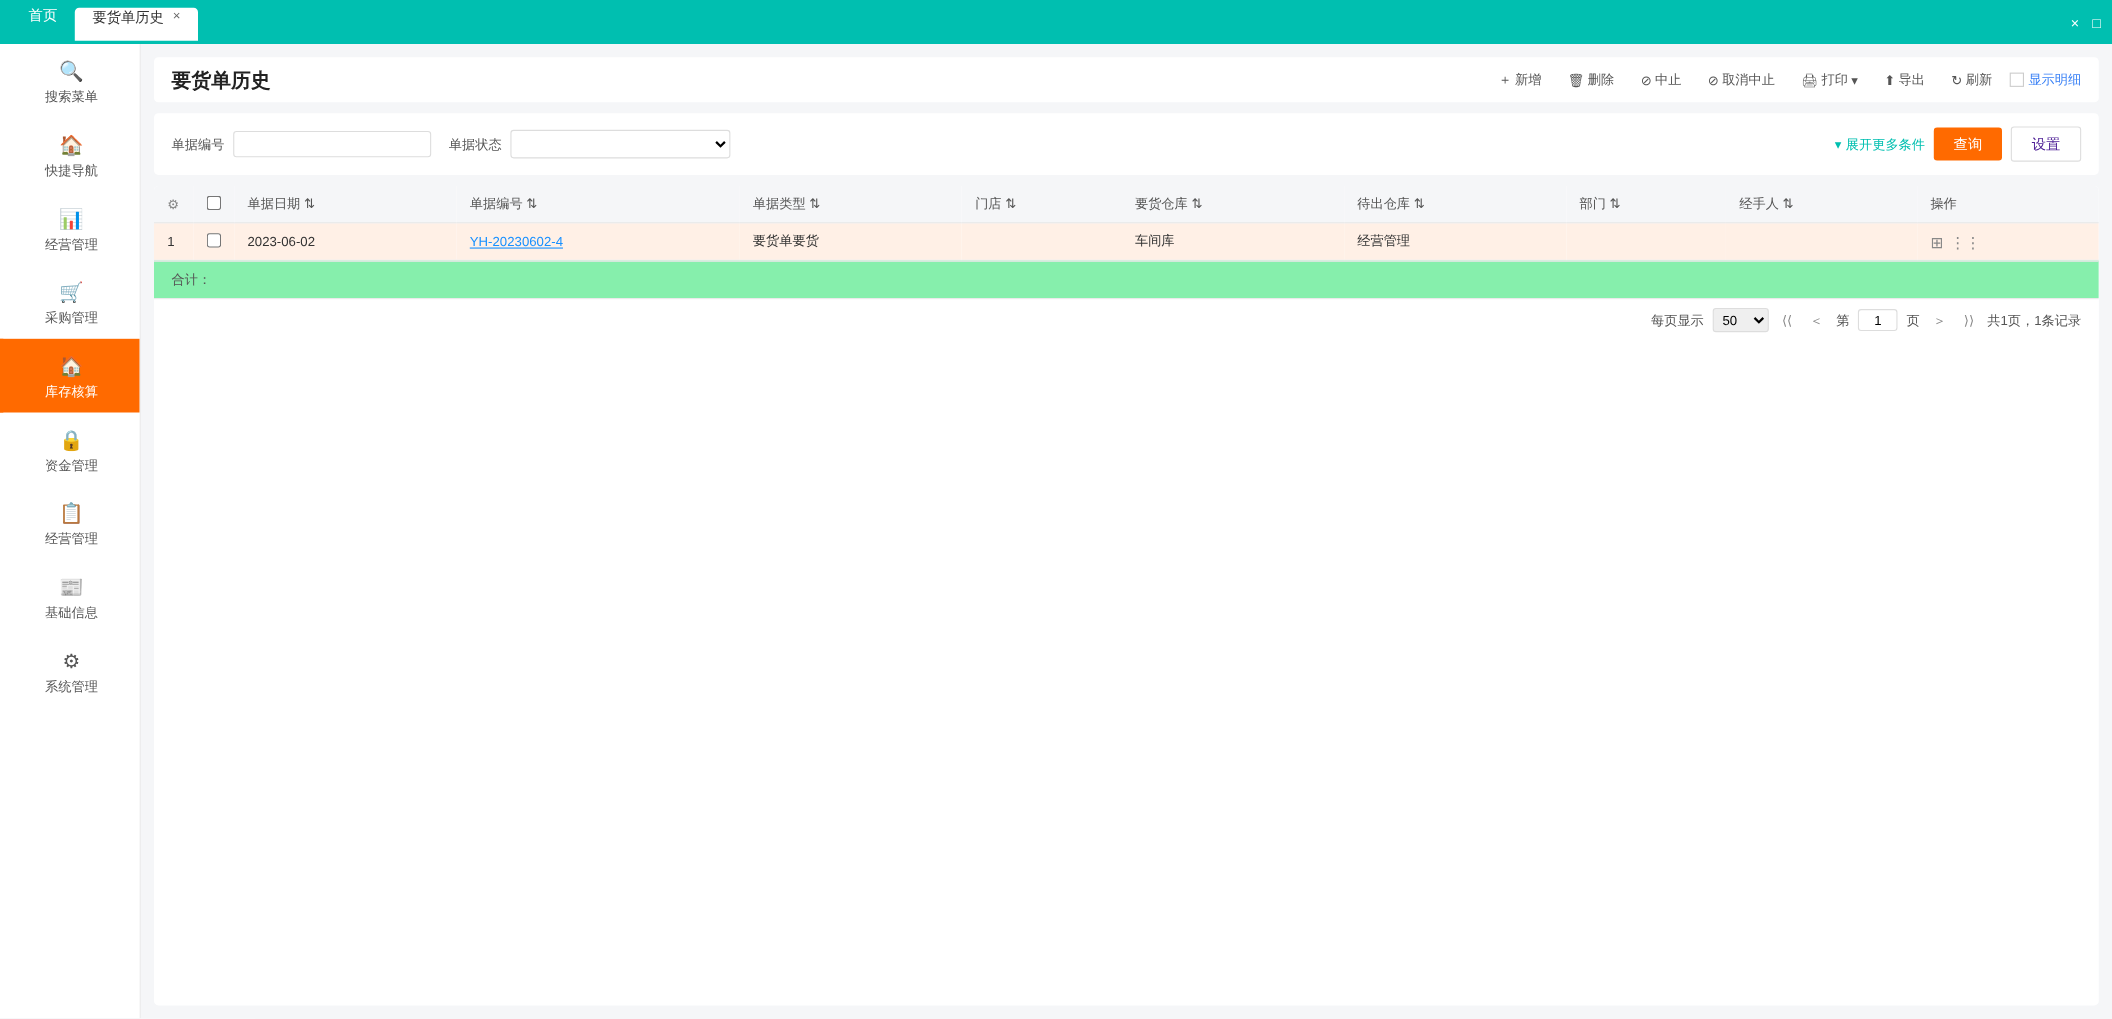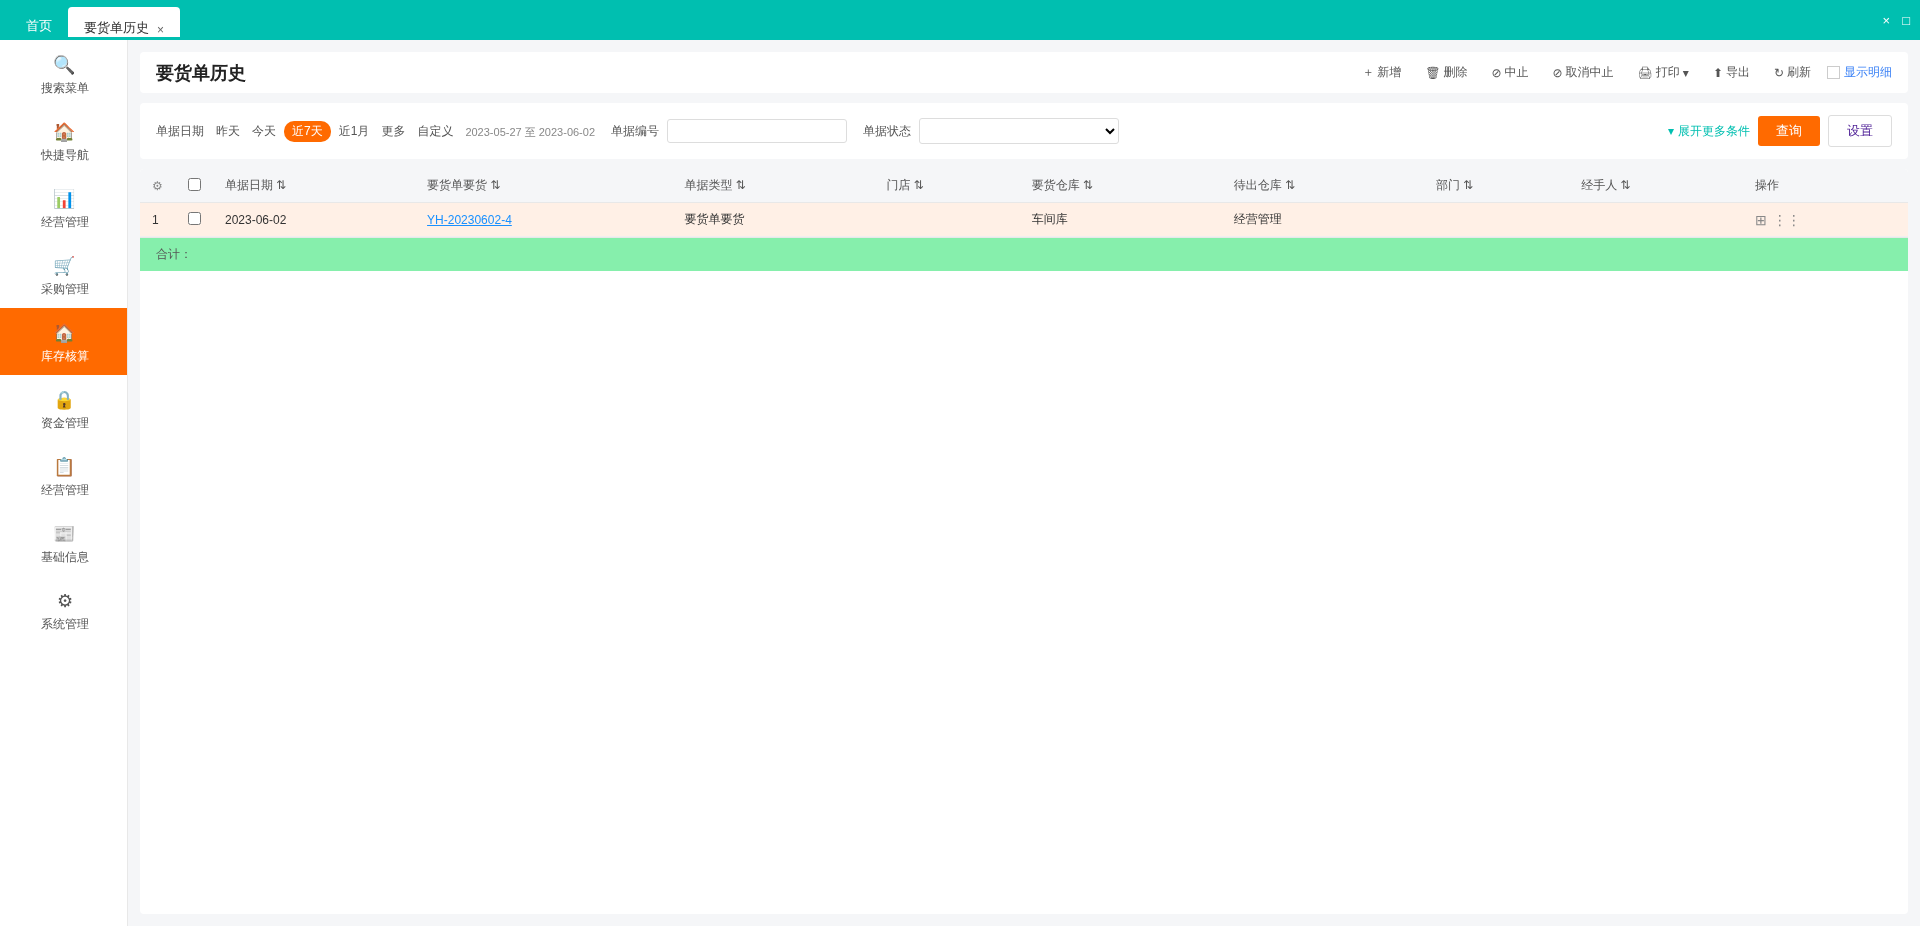"首页" .tab { align-items: flex-end -> flex-start }
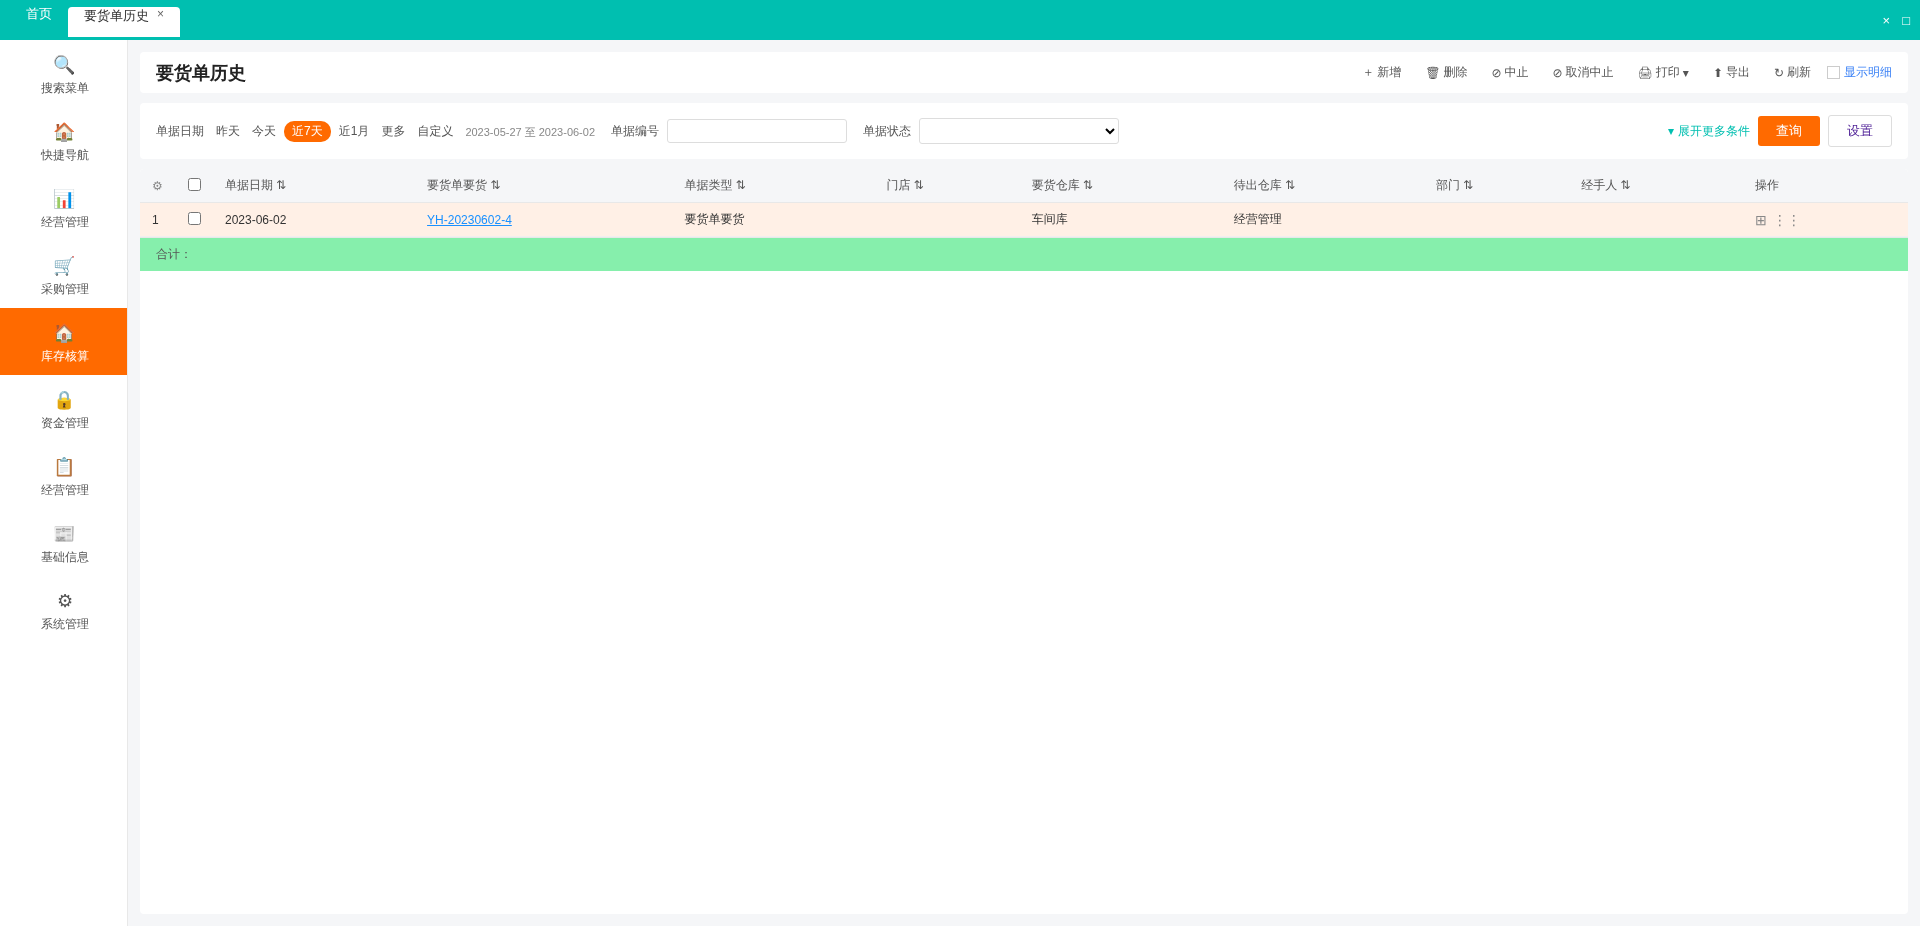"单据日期" div.filter-group { html: <div> <span>单据日期</span> <div> <span>昨天</span> <span>今天</span> <span>近7天</span> <span>近1月</span> <span>更多</span> <span>自定义</span> </div> <div> <div>2023-05-27 至 2023-06-02</div> </div> </div> -> none }
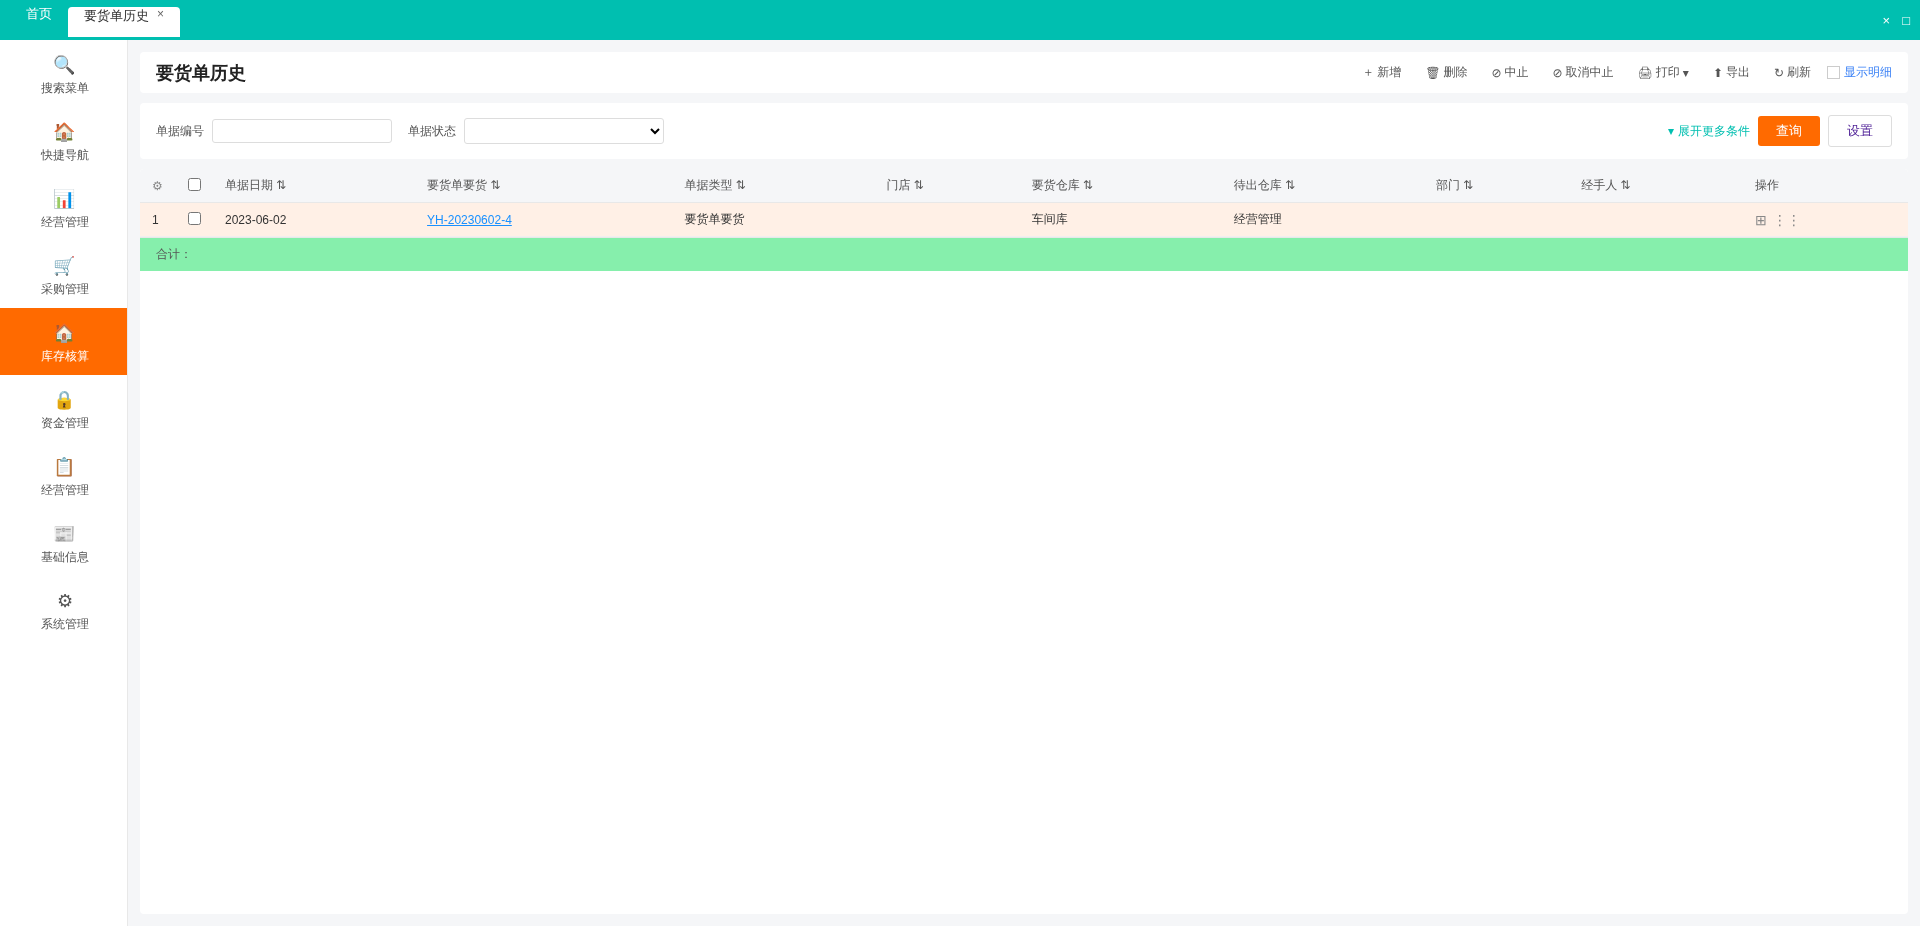"要货单要货 ⇅" span.th-sort { text: 要货单要货 -> 单据编号 }
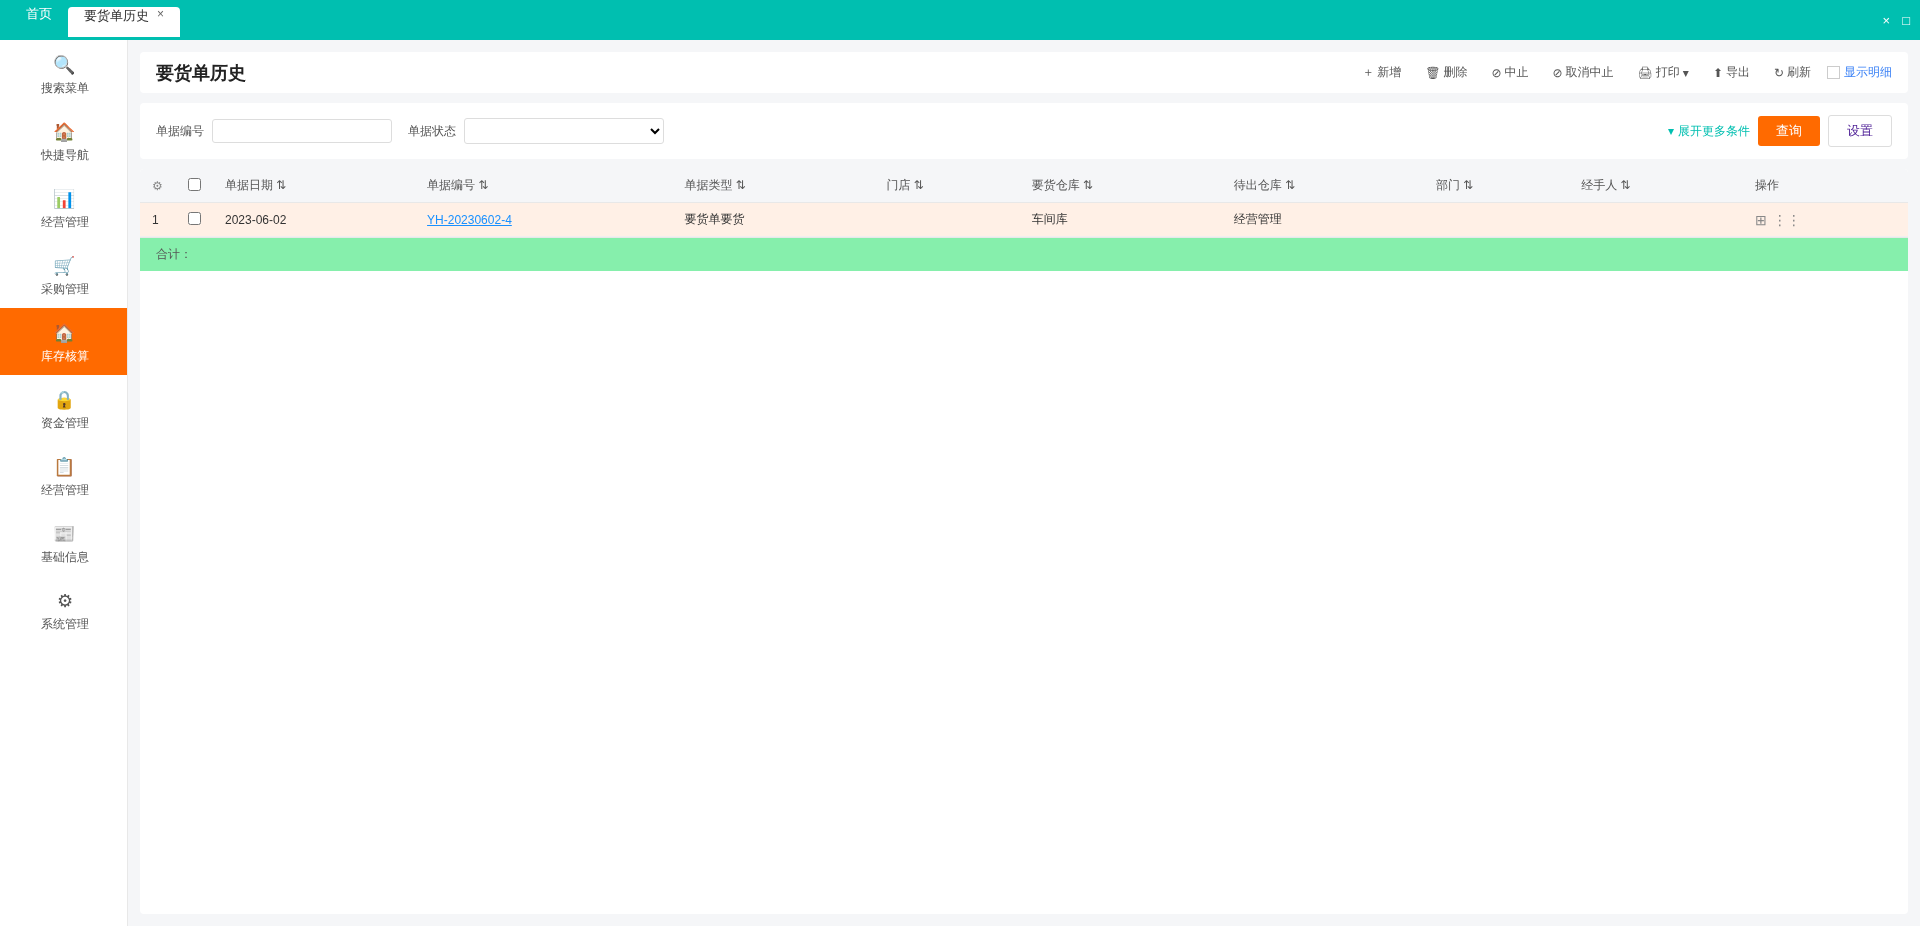"每页显示" div.pagination-bar { html: none -> <div> <span>每页显示</span> <select> <option>10</option> <option>20</option> <option>50</option> <option>100</option> </select> <span>⟨⟨</span> <span>＜</span> <span>第</span> <input> <span>页</span> <span>＞</span> <span>⟩⟩</span> <span>共1页，1条记录</span> </div> }
